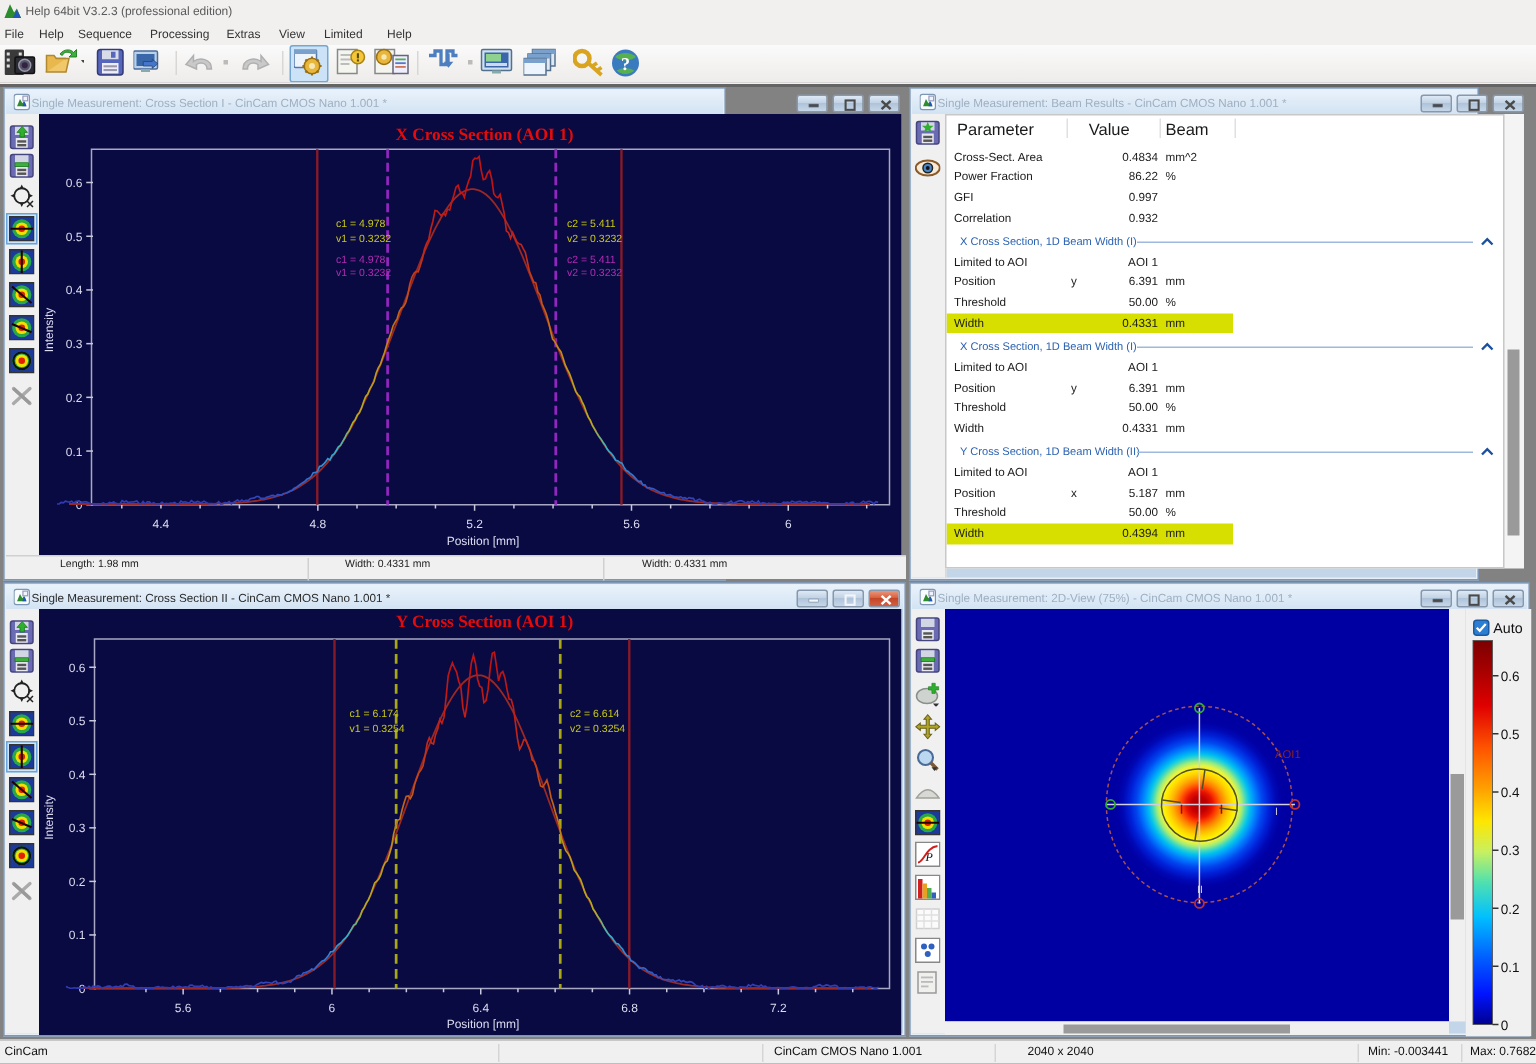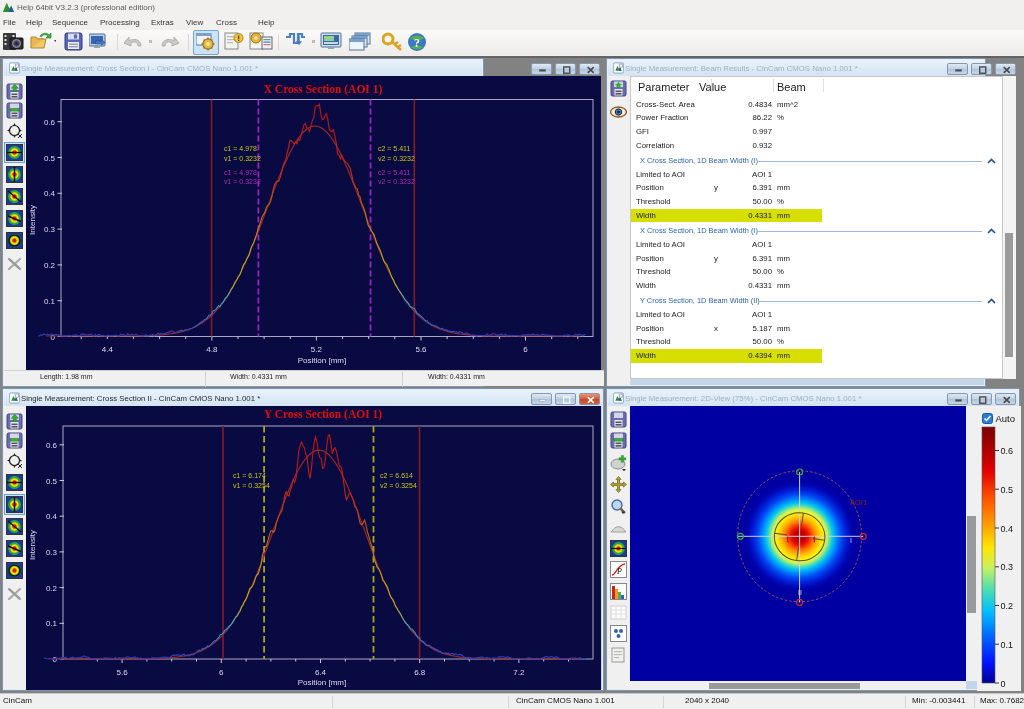"Cross" span.mi { text: Cross -> Limited }
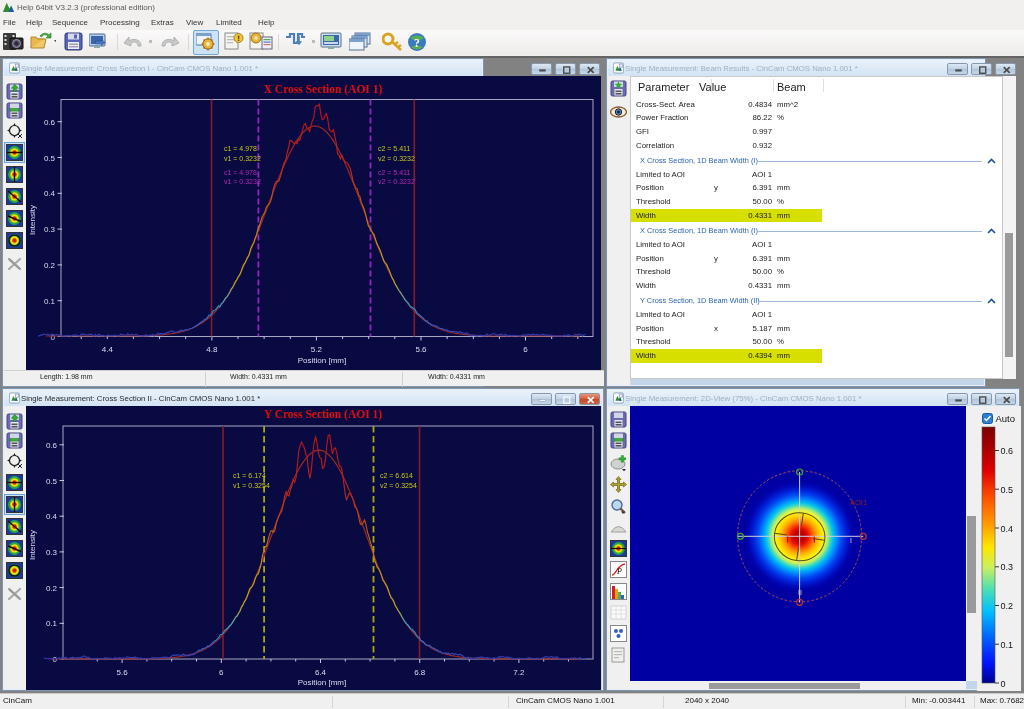"Value" span.abs { text-align: left -> center }
